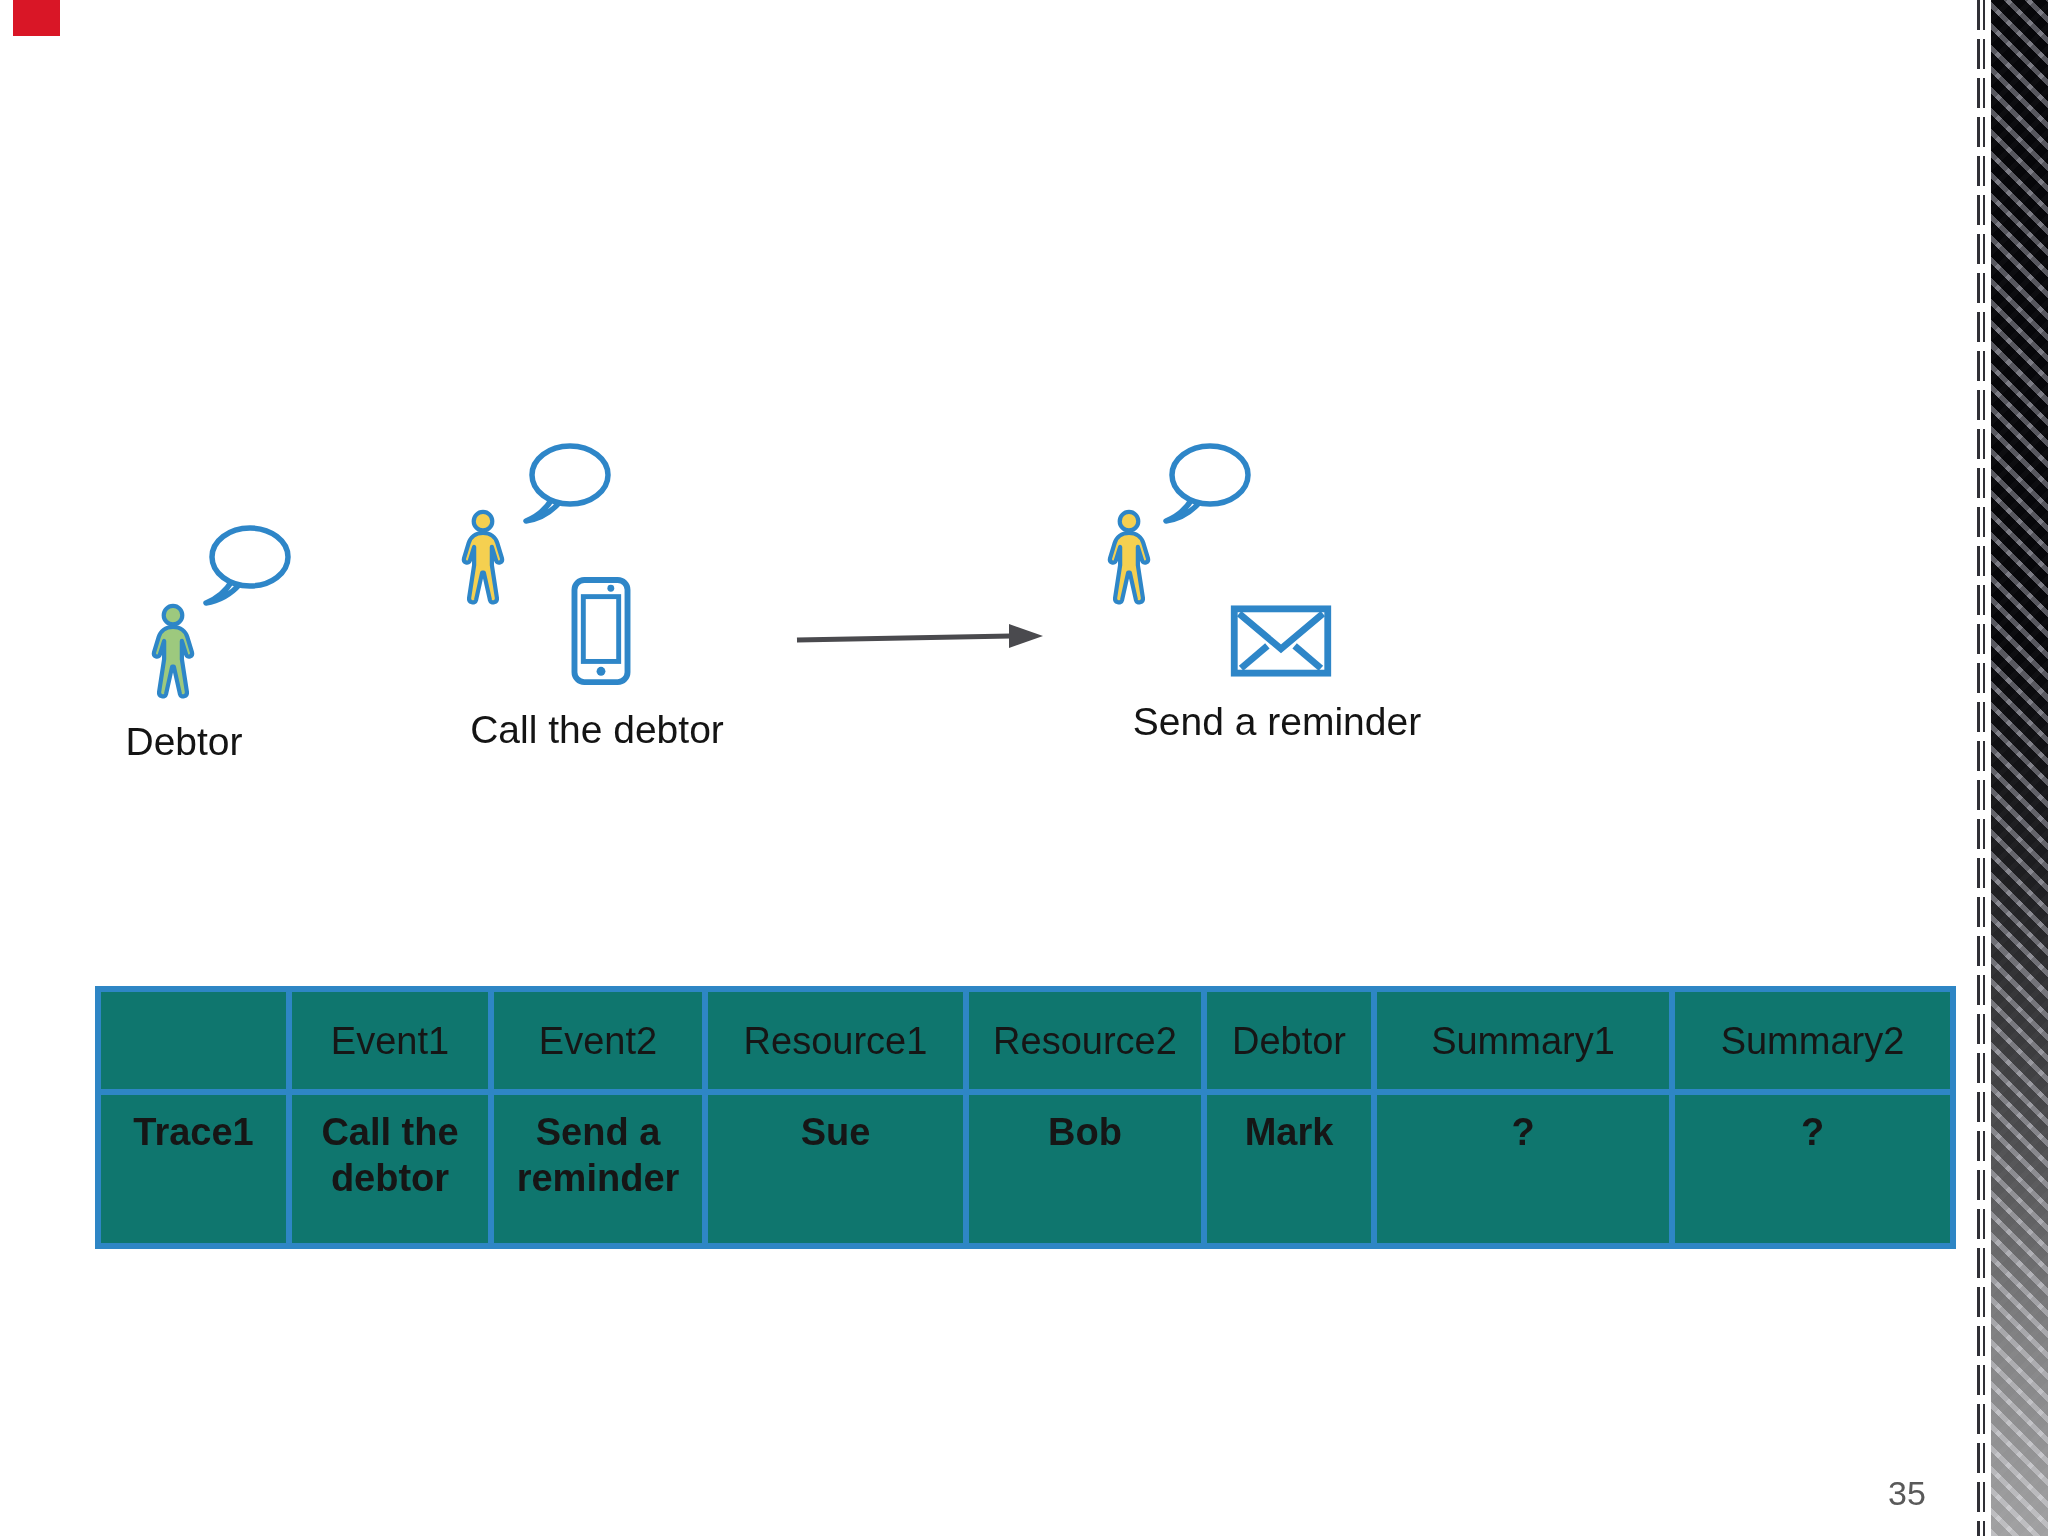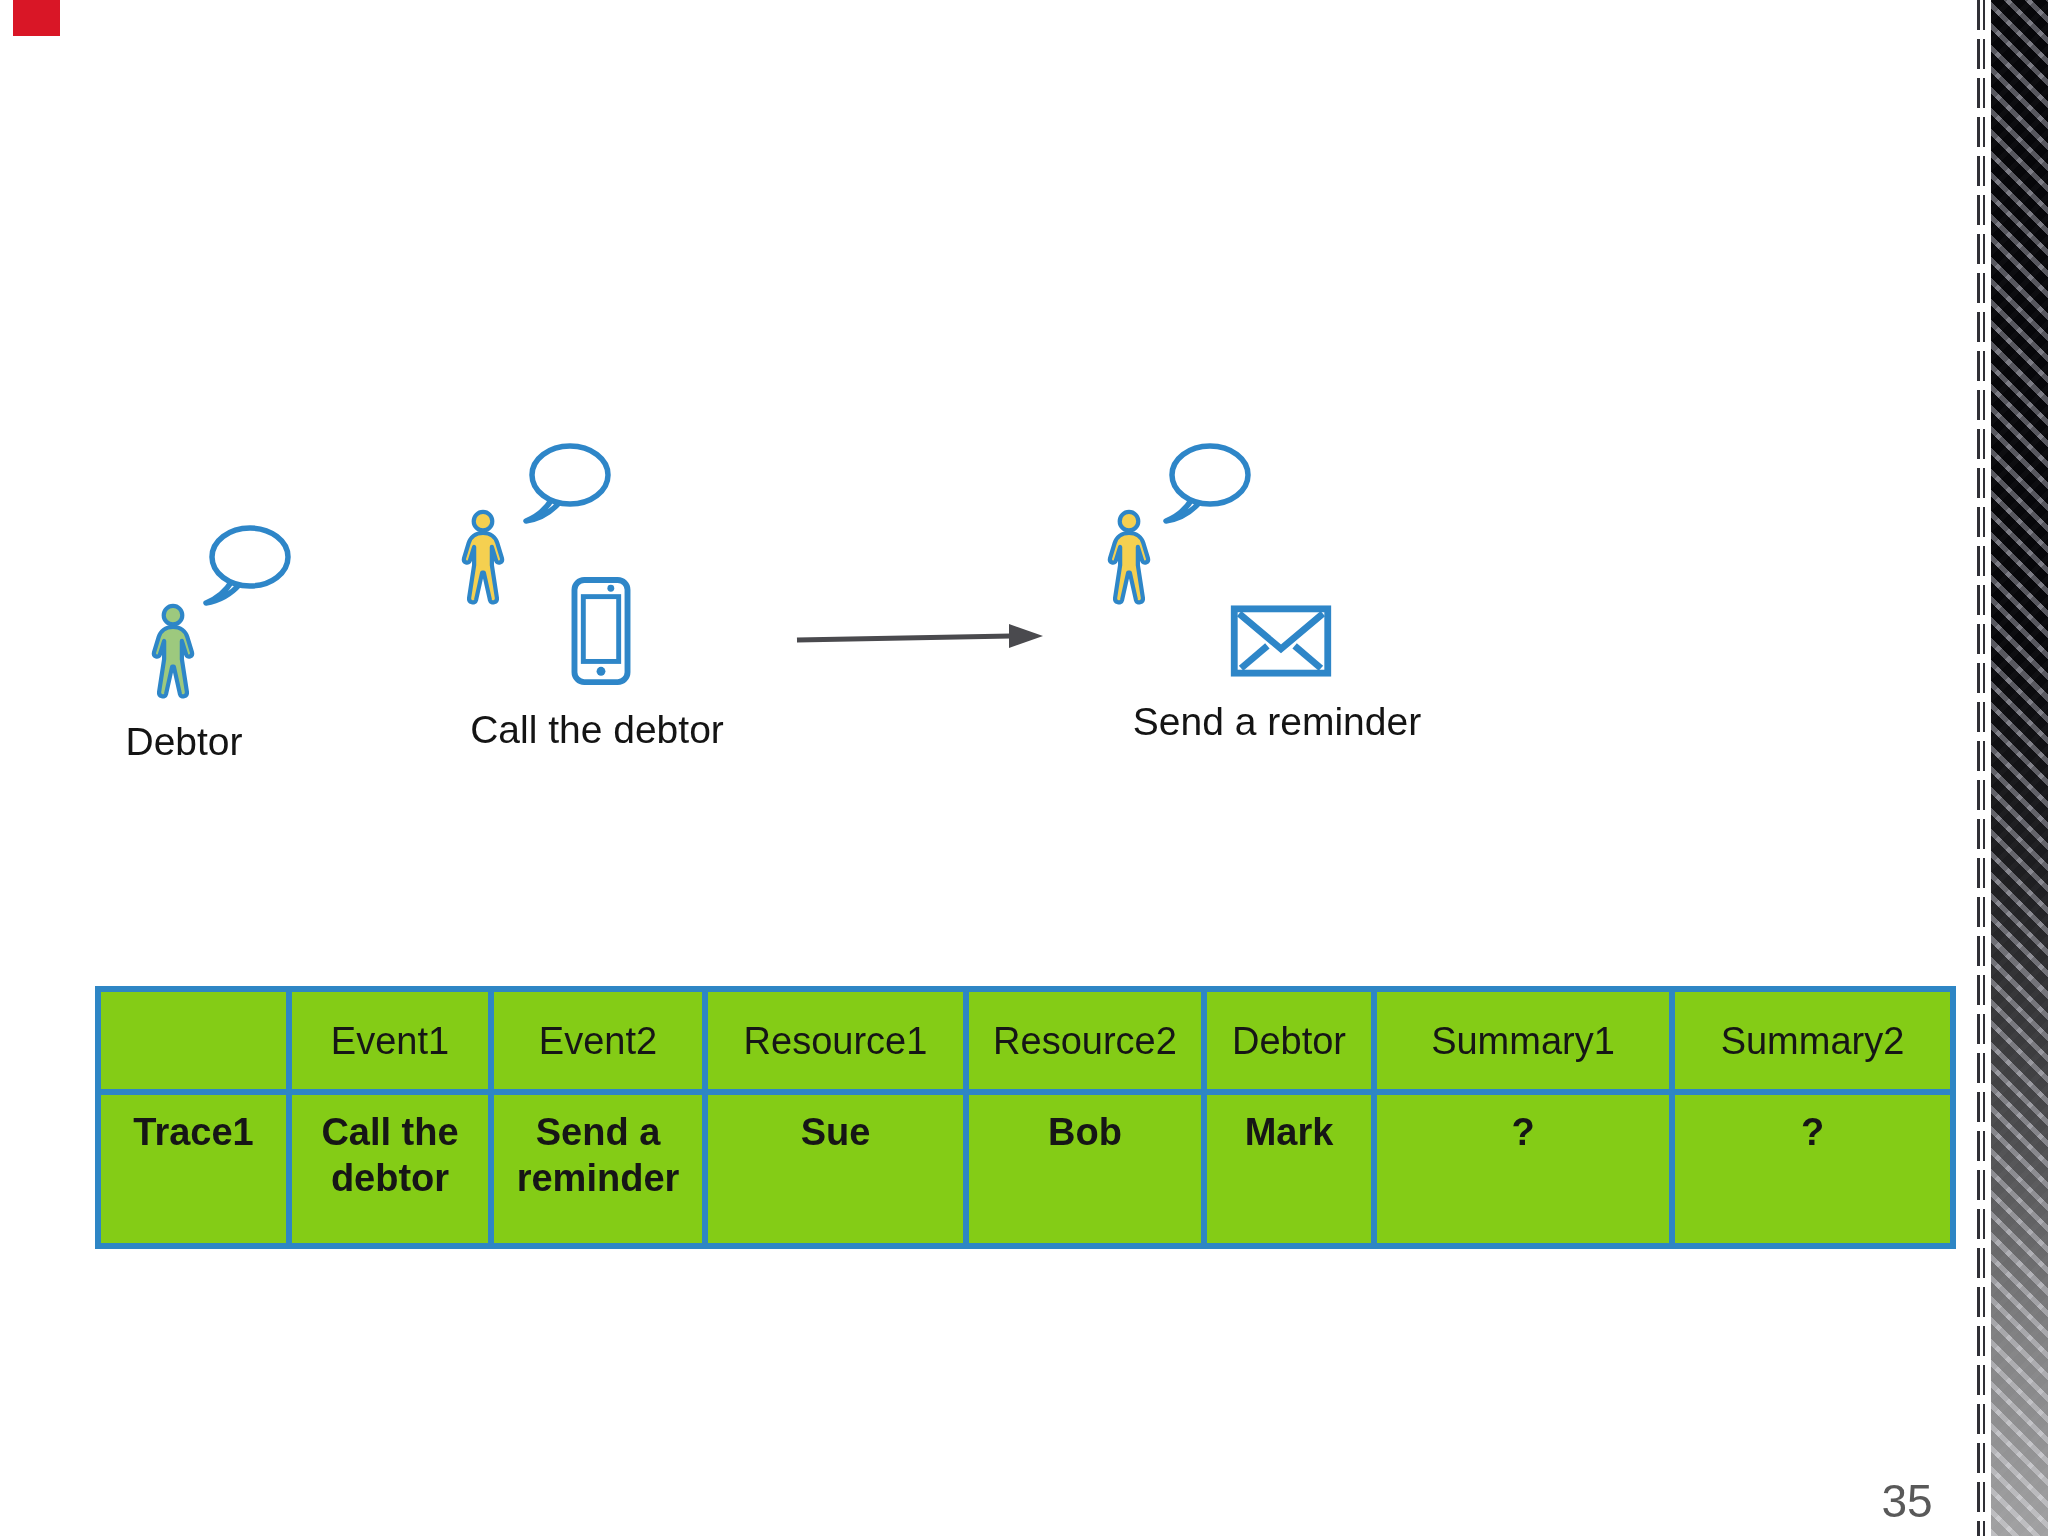"Event1" table.trace { background: #84cc16 -> #0f766e }
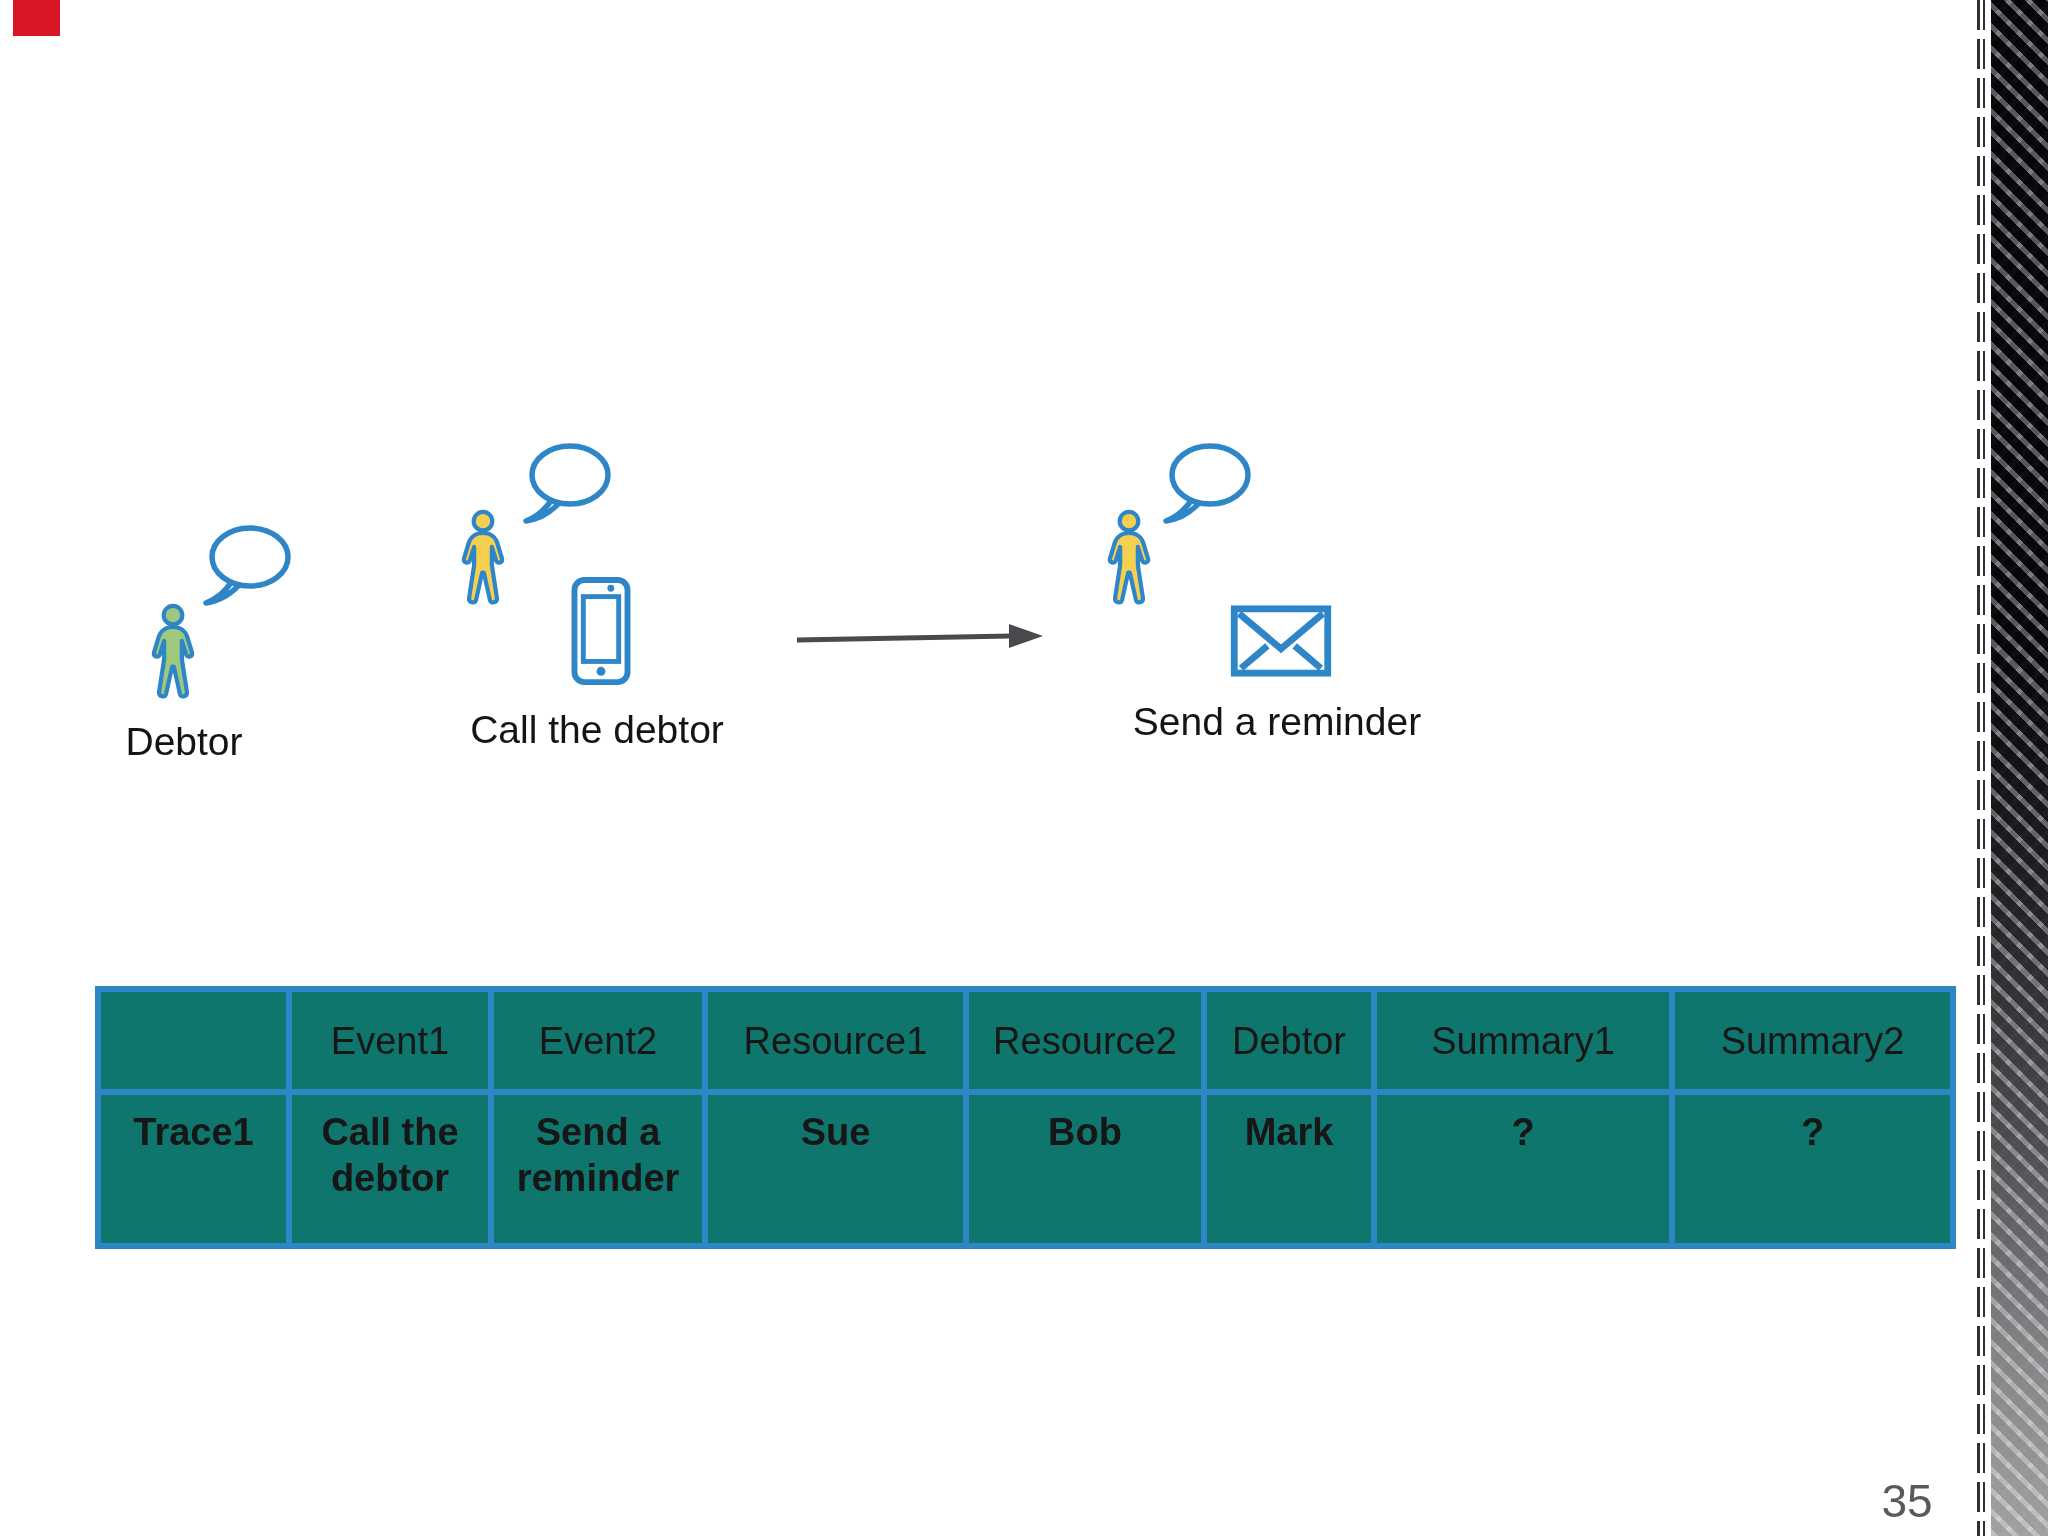"35" .page-number { font-size: 46px -> 34px }
